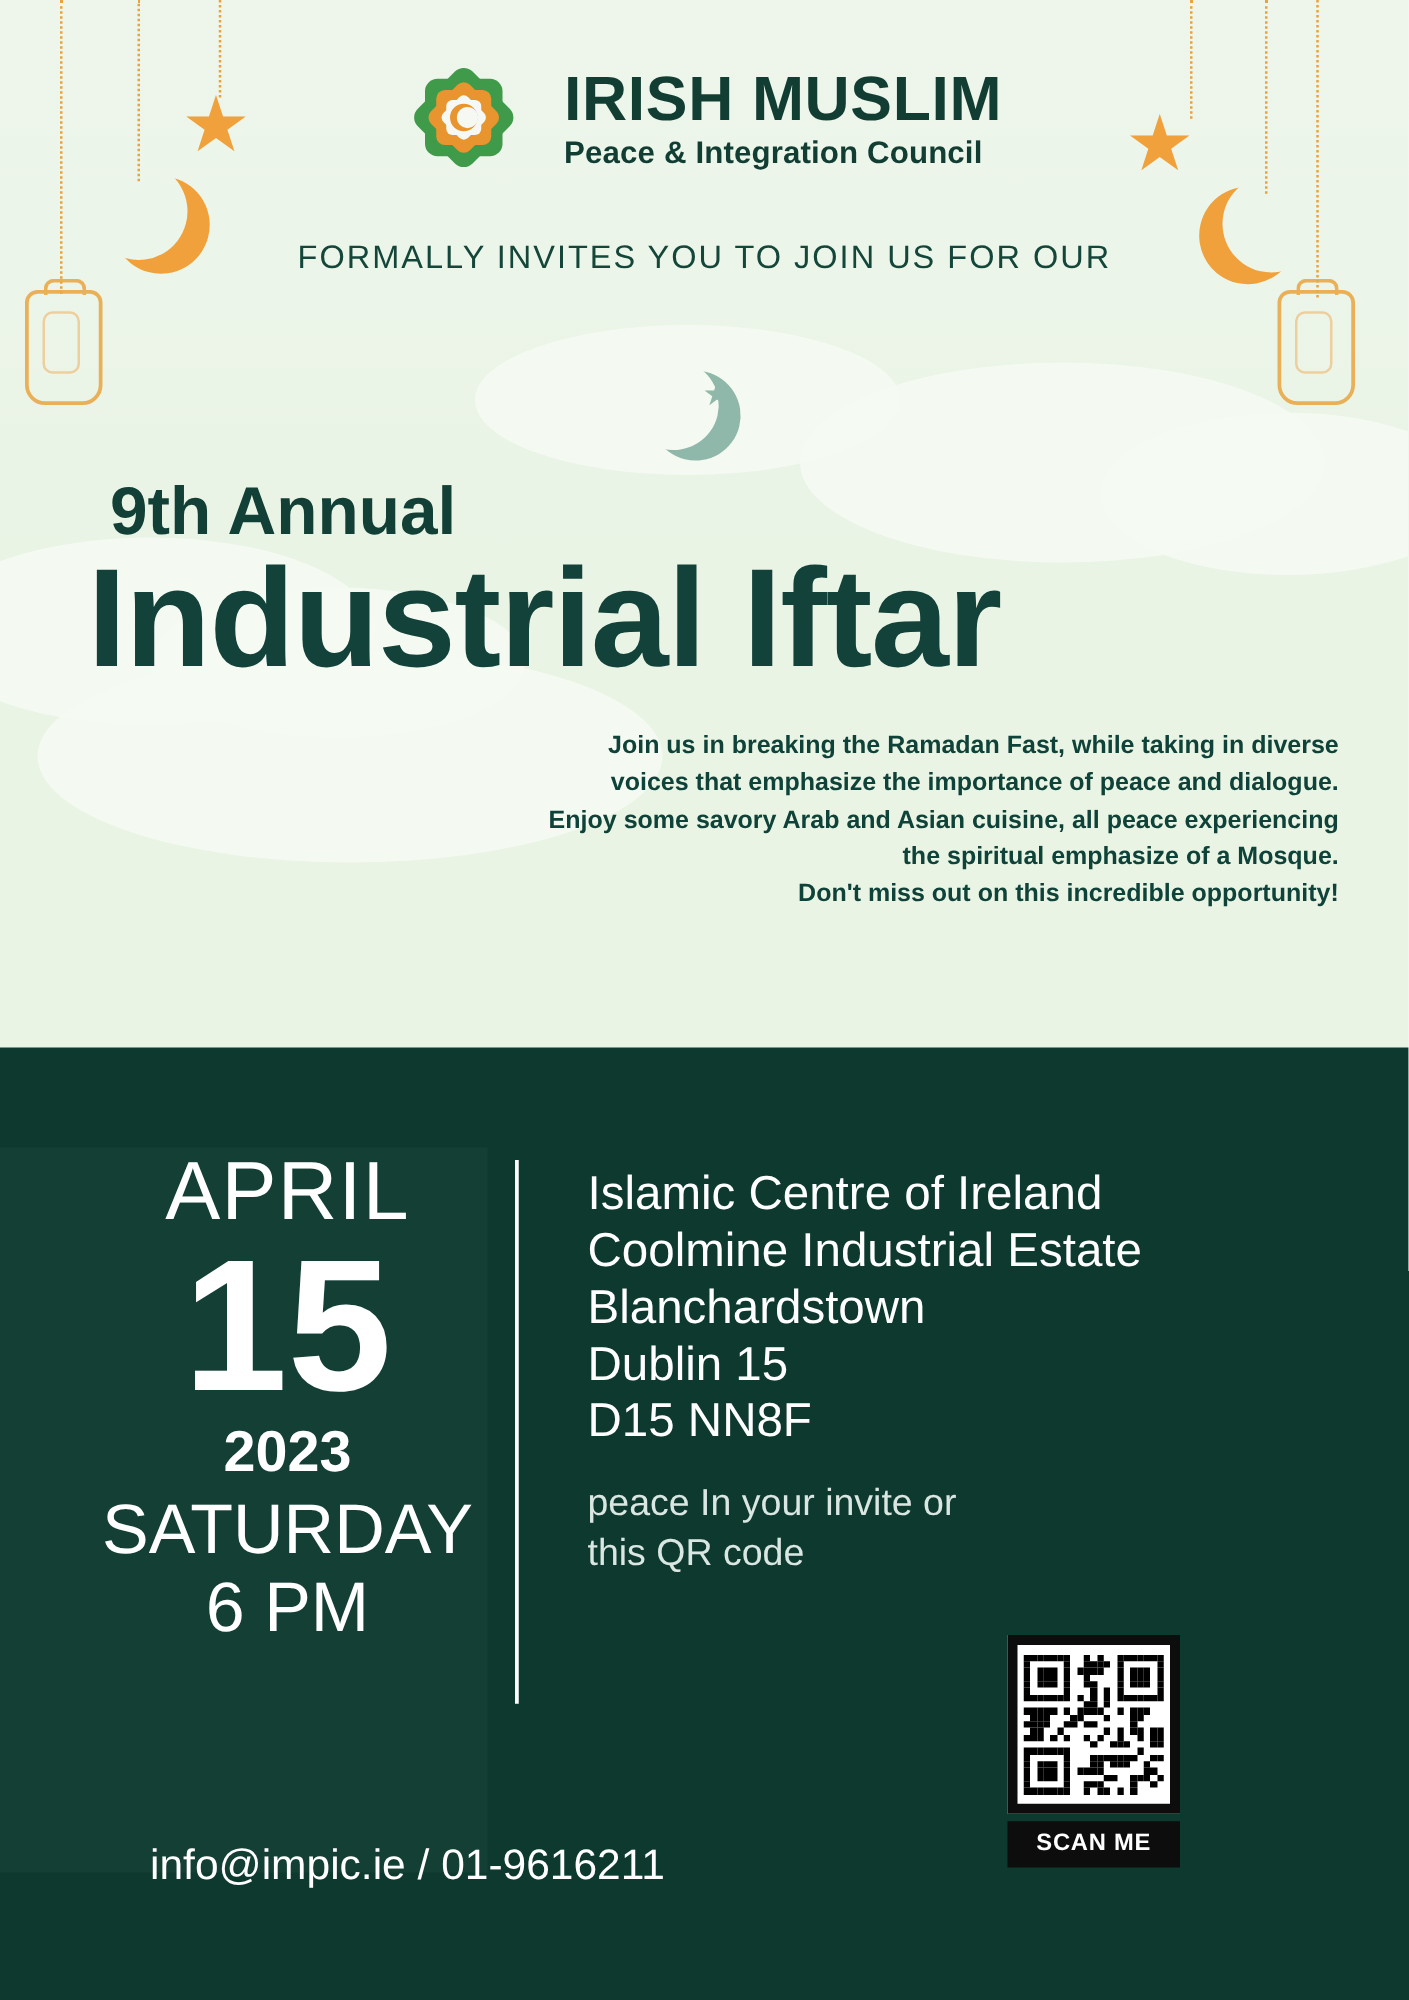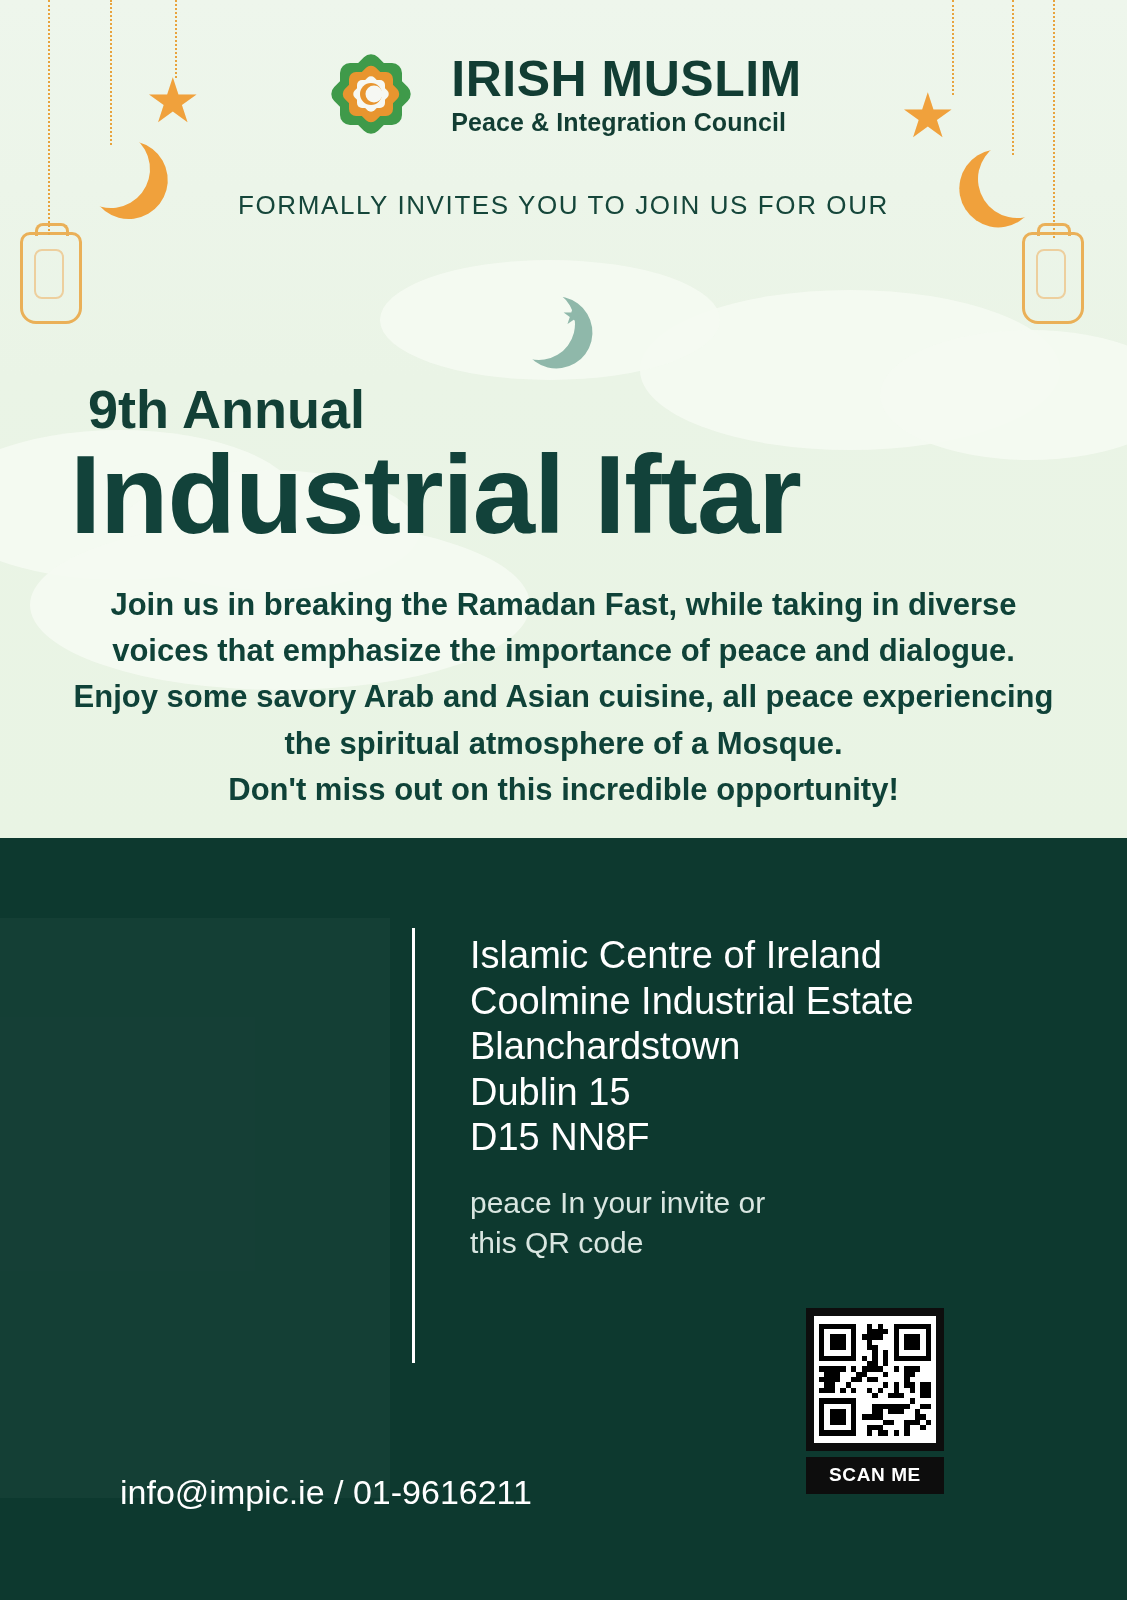"Join us in breaking the" .body-copy { font-size: 31px -> 20px; text-align: center -> right }
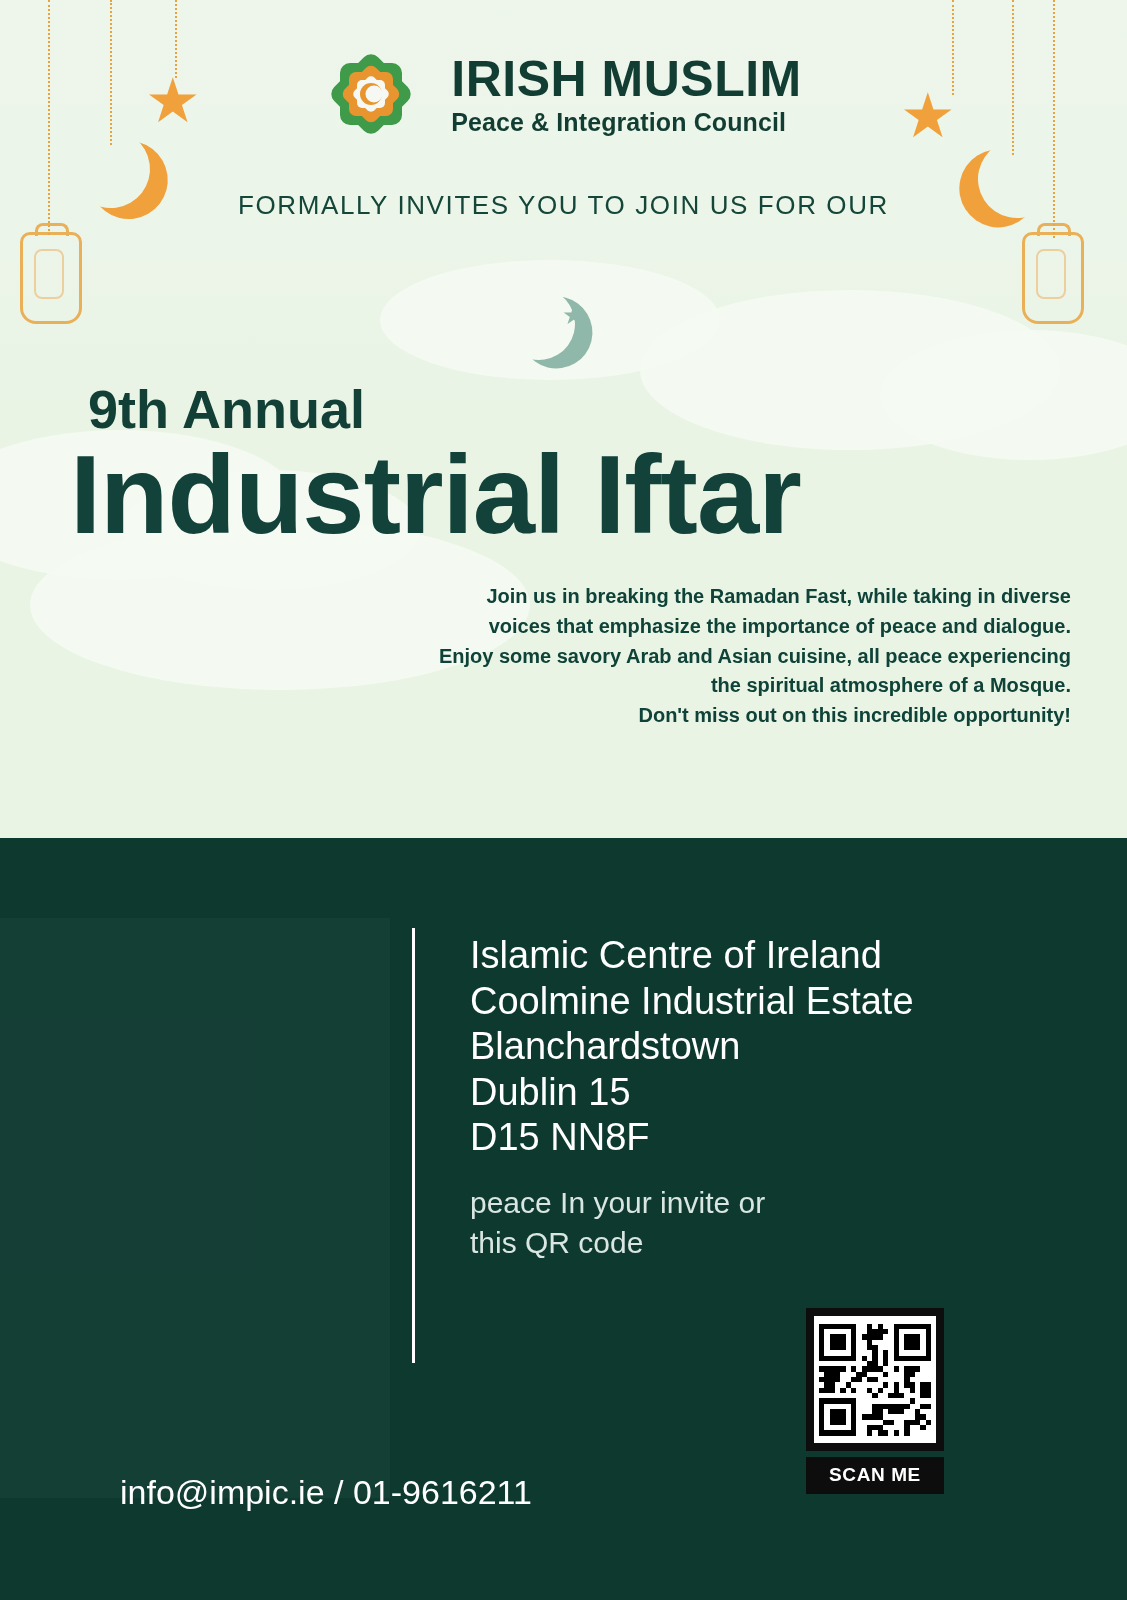"the spiritual atmosphere of a" div { text: atmosphere -> emphasize }
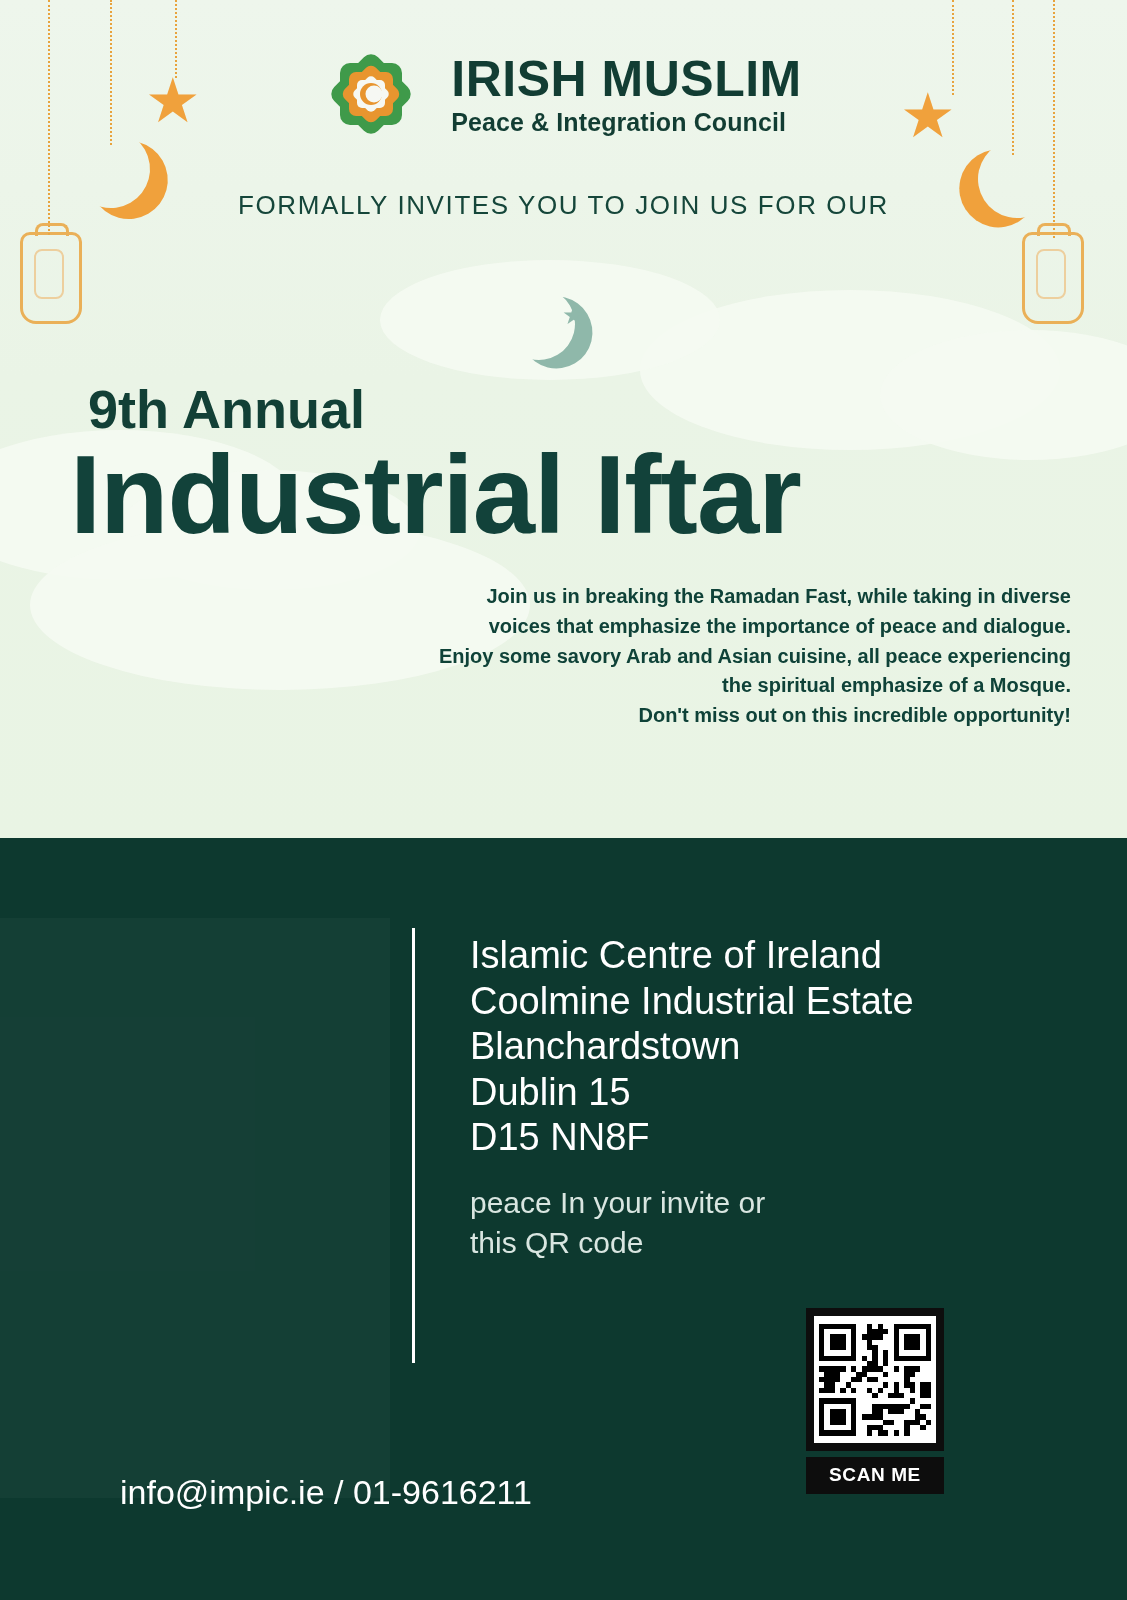"APRIL" div.date-block { html: none -> <div> <div>APRIL</div> <div>15</div> <div>2023</div> <div>SATURDAY</div> <div>6 PM</div> </div> }
